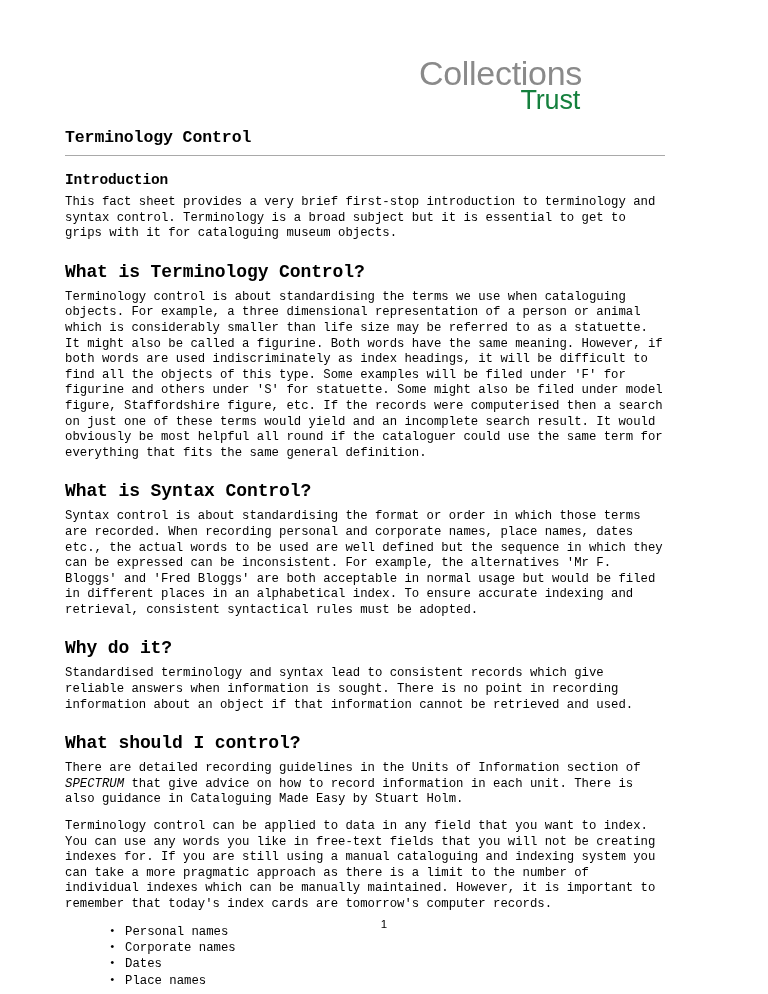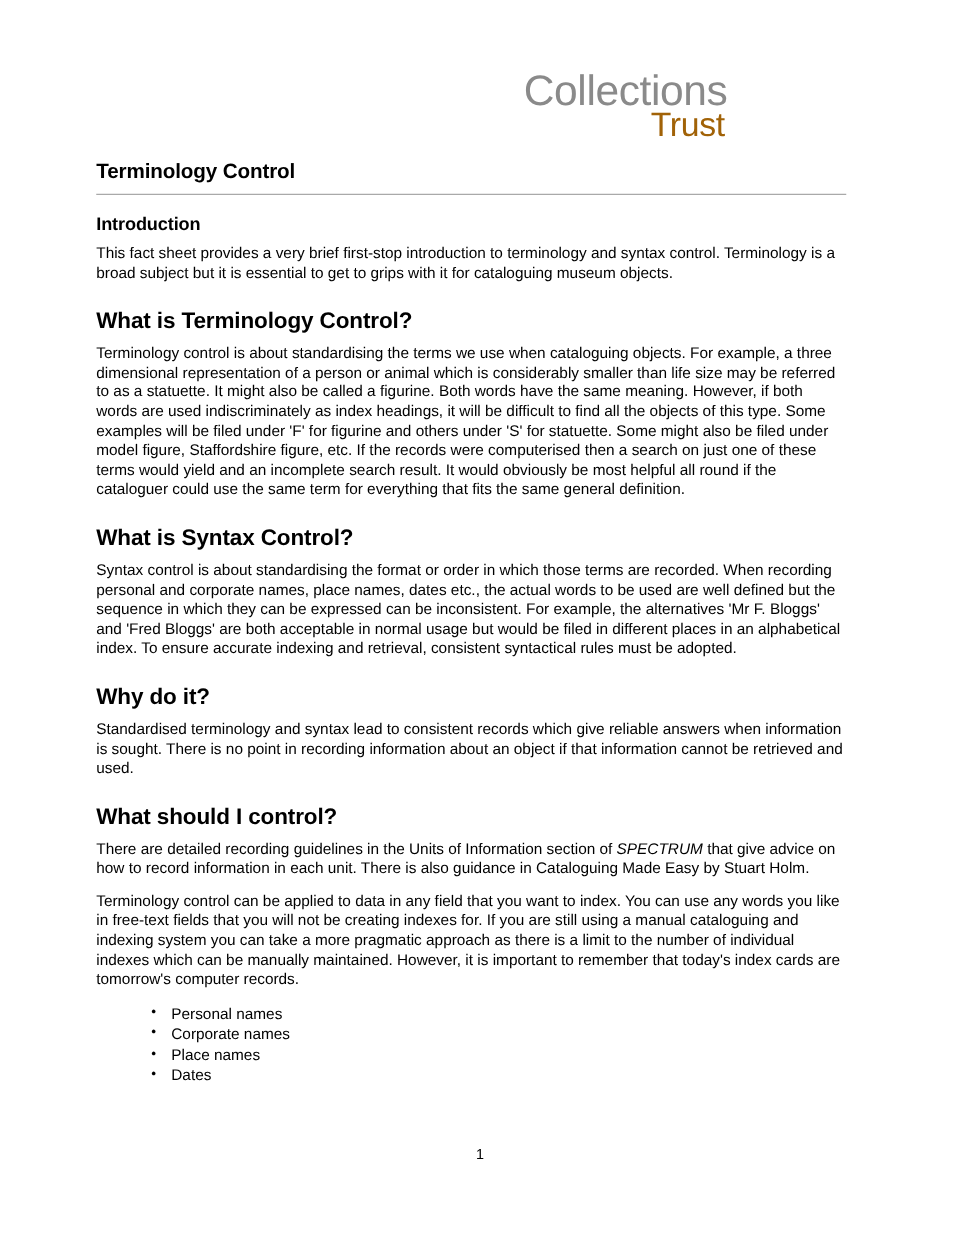"Trust" .logo-sub { color: #a16207 -> #15803d }
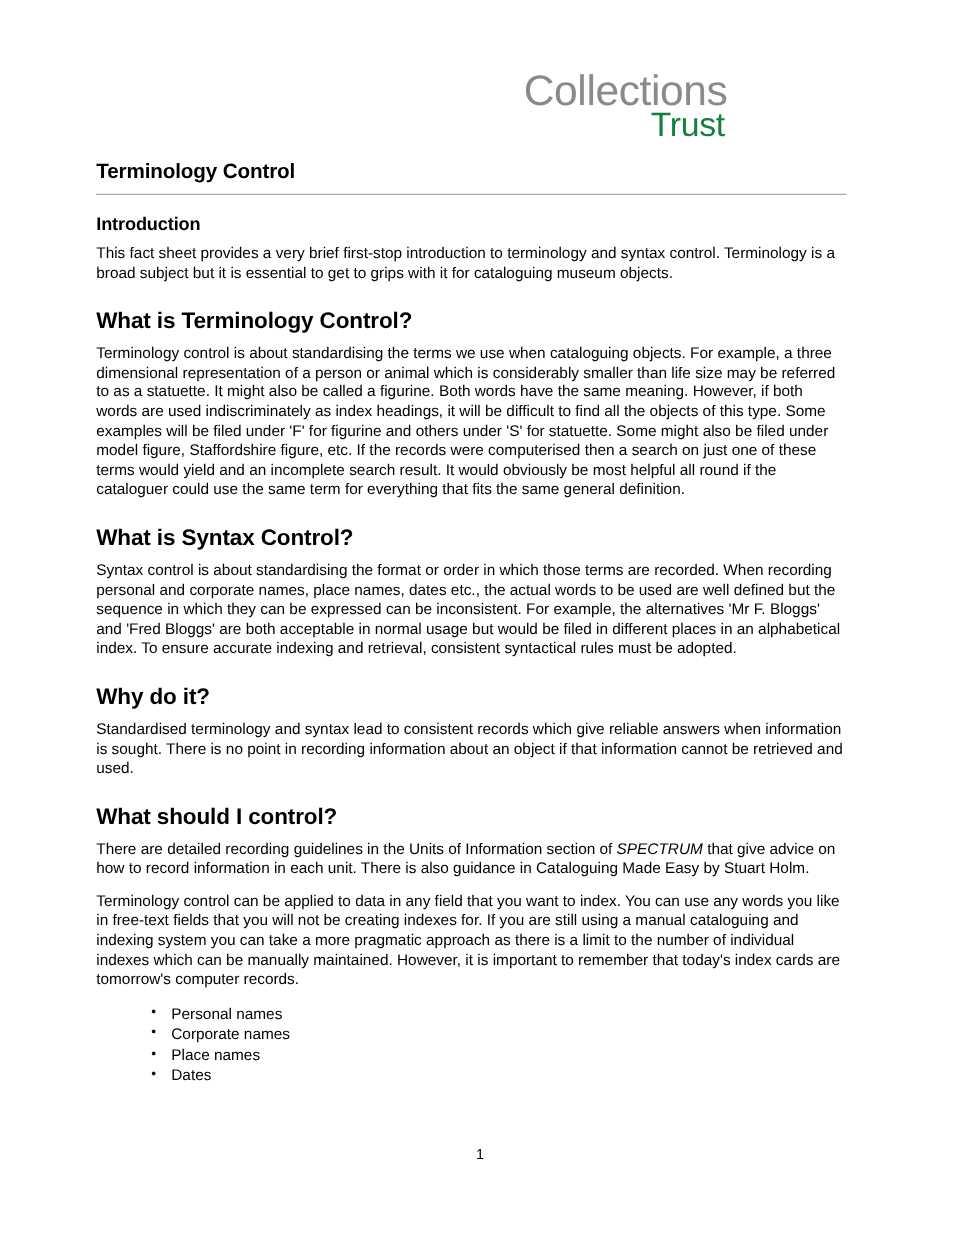"Terminology Control" .content { font-family: none -> Liberation Mono, monospace; left: 77px -> 65px }
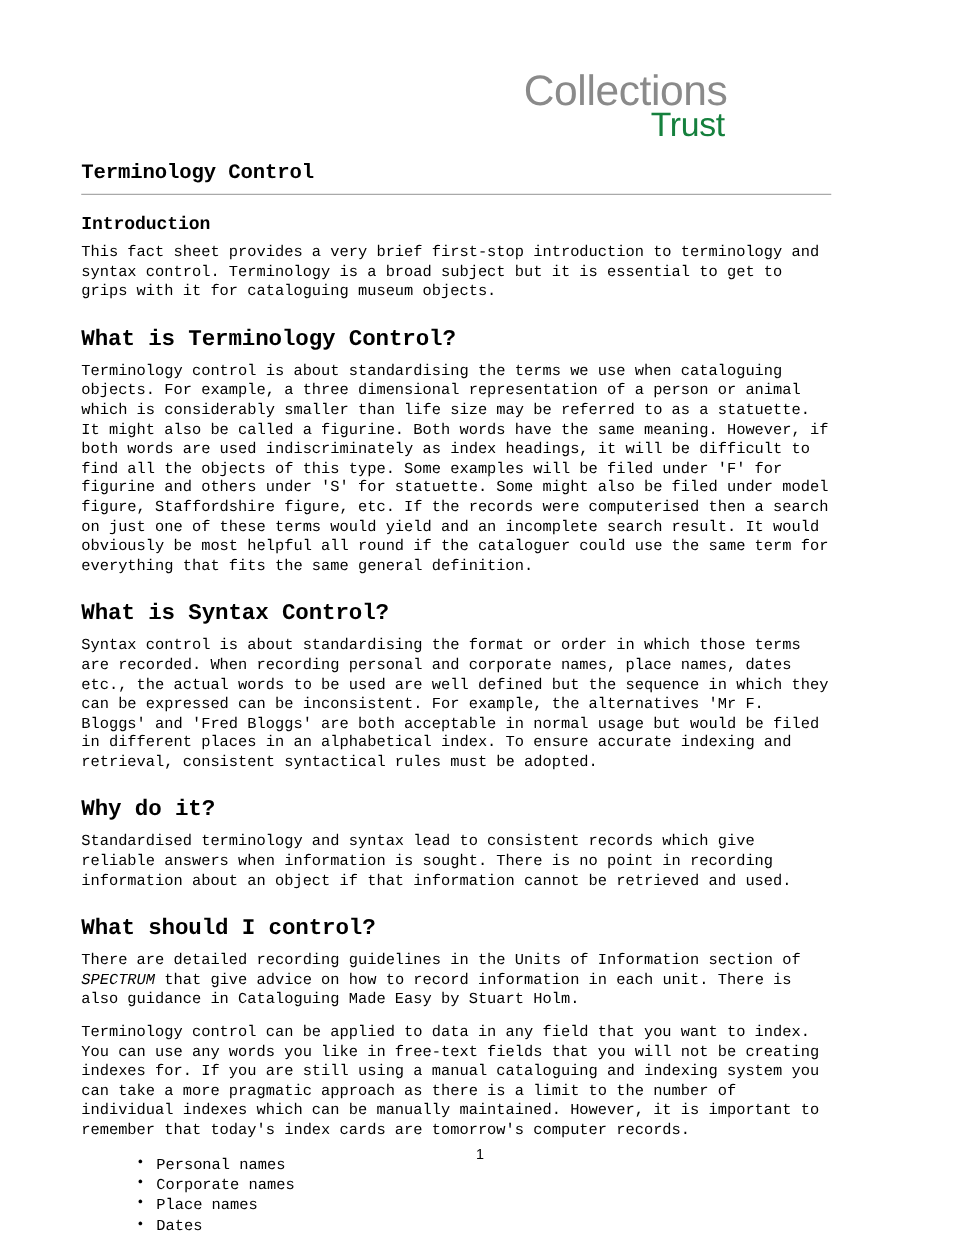"Place names" li { order: before "Dates" -> after "Dates" }
